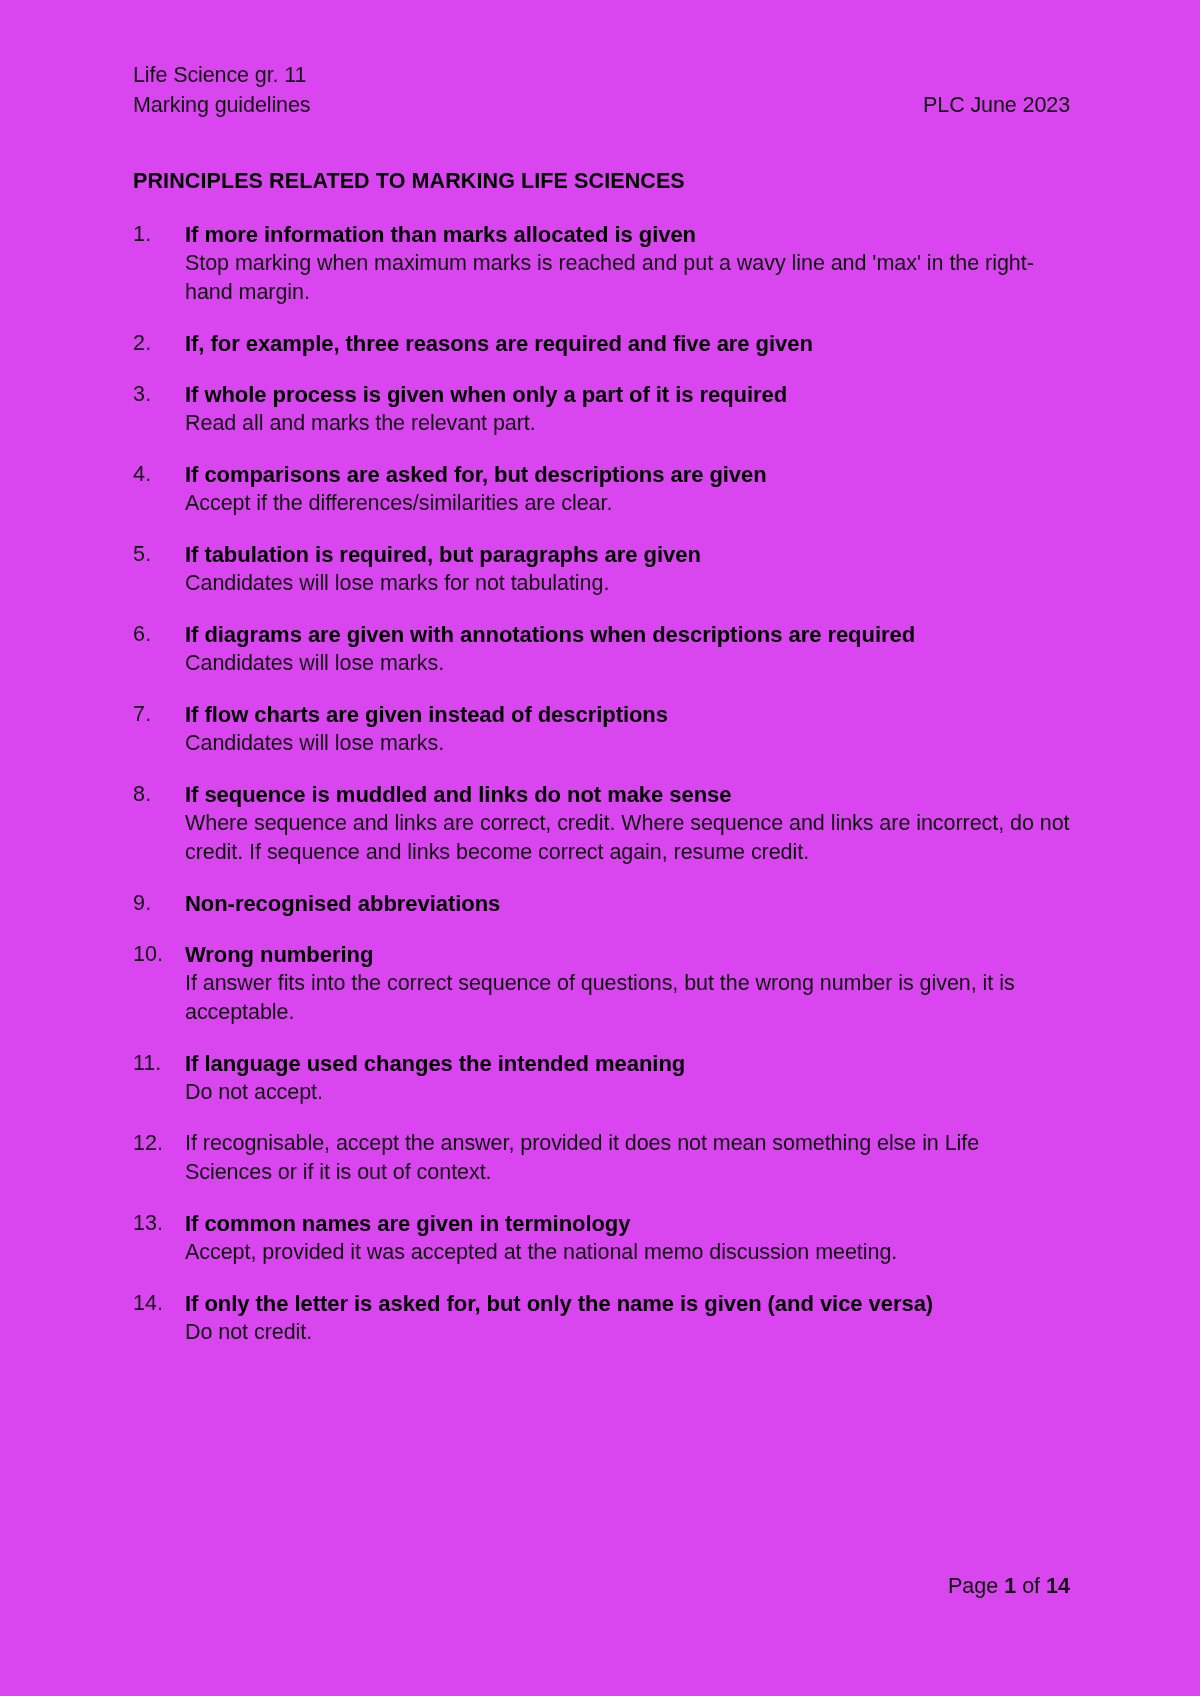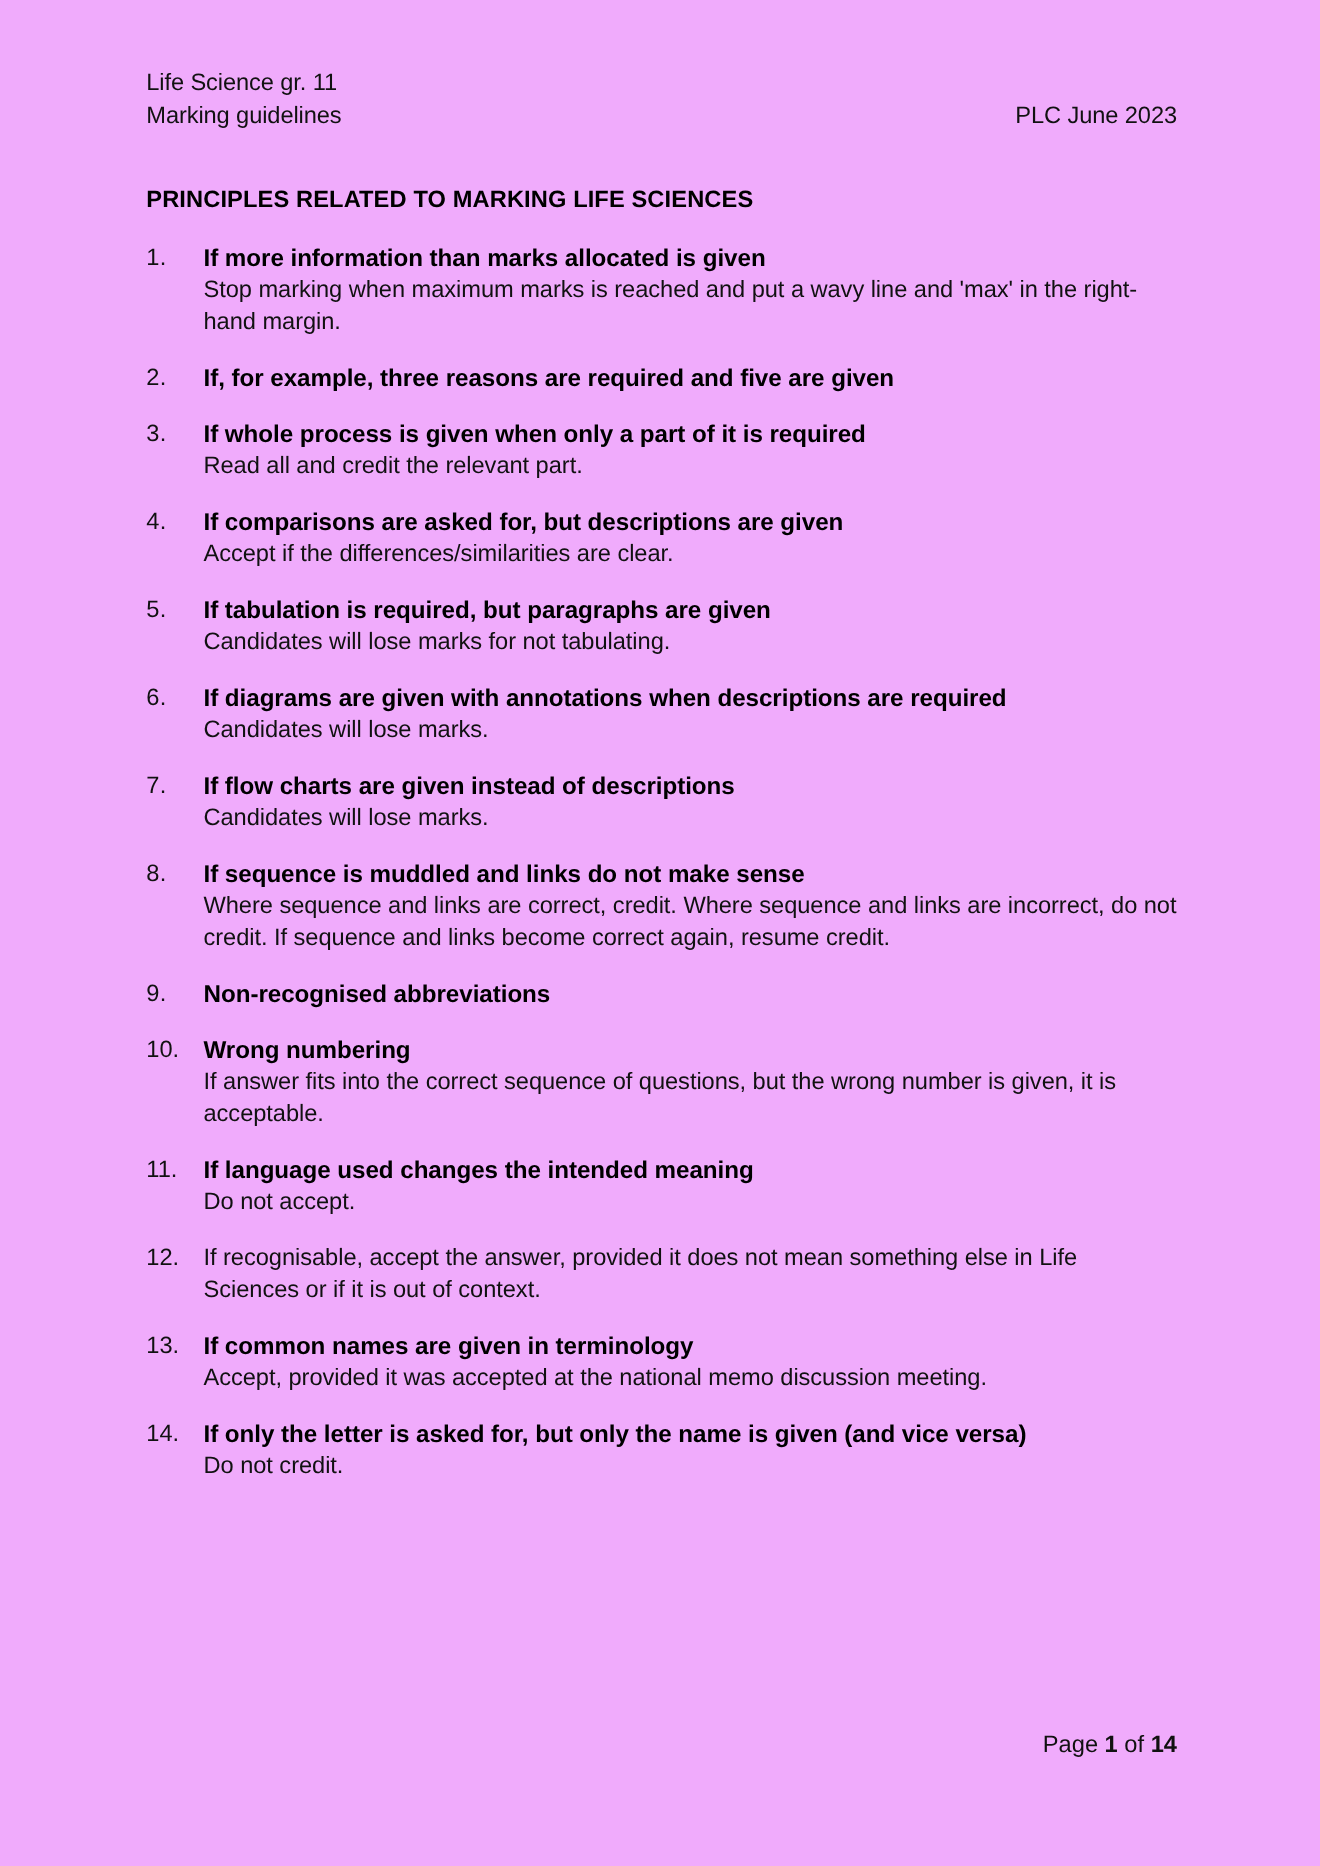"Life Science gr. 11" .page { background: #f0abfc -> #d946ef }
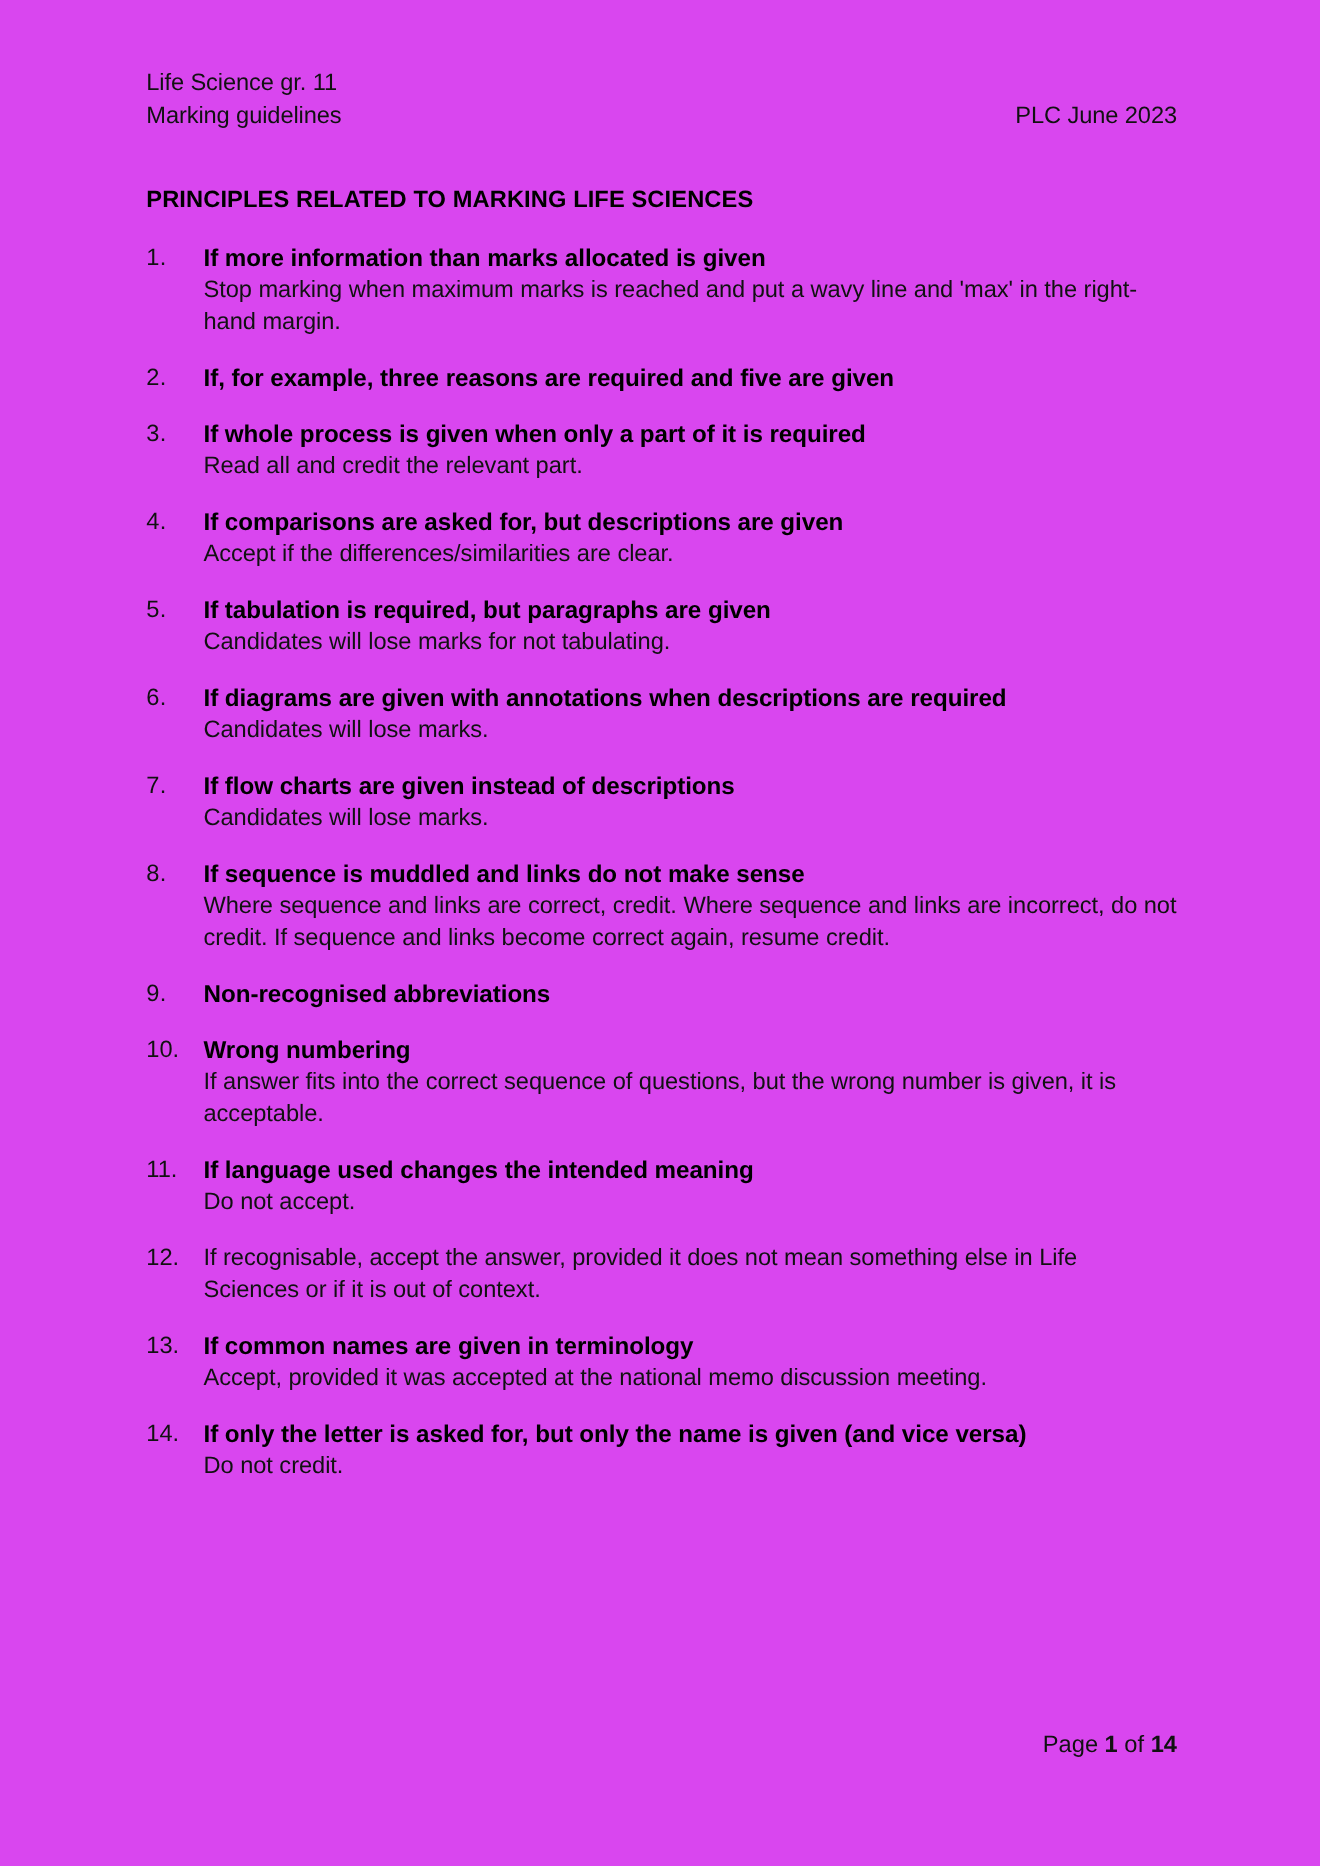"Read all and credit the" div.p-text { text: credit -> marks }
